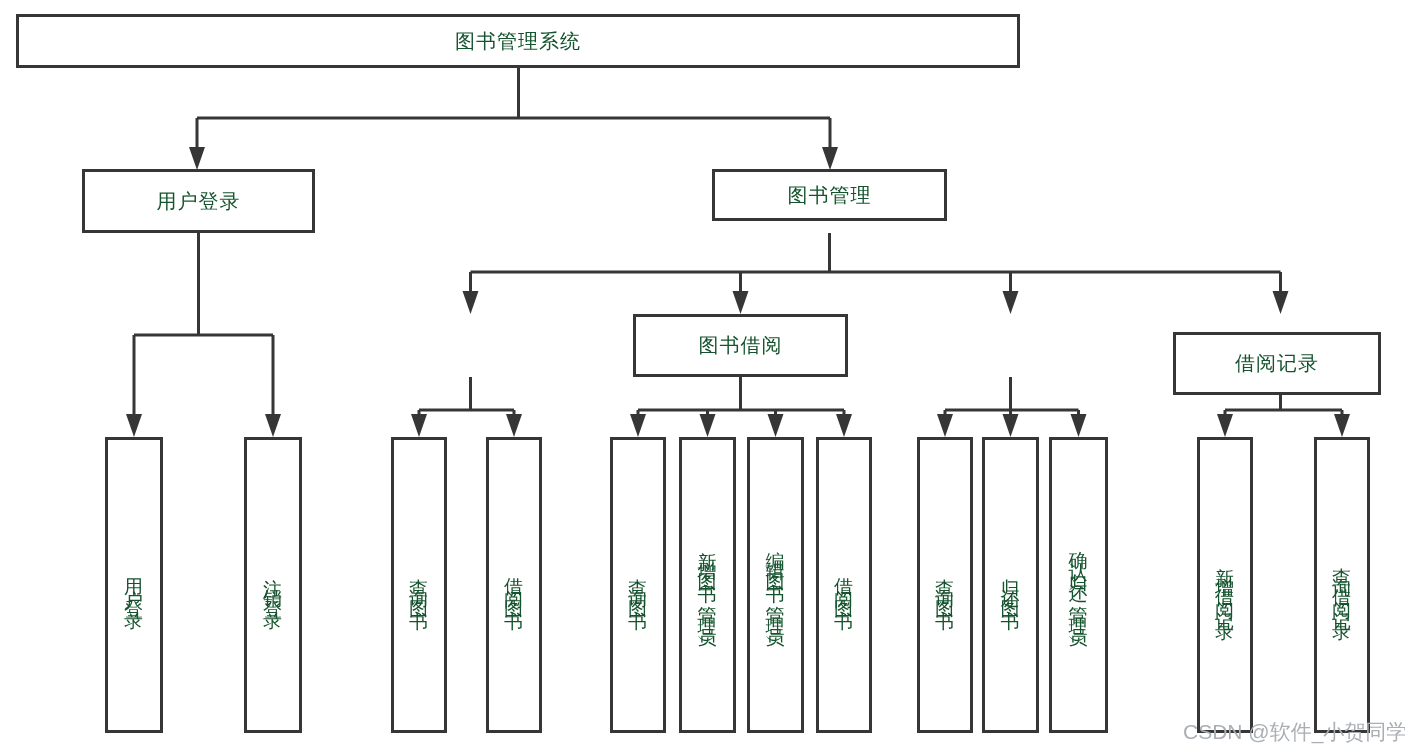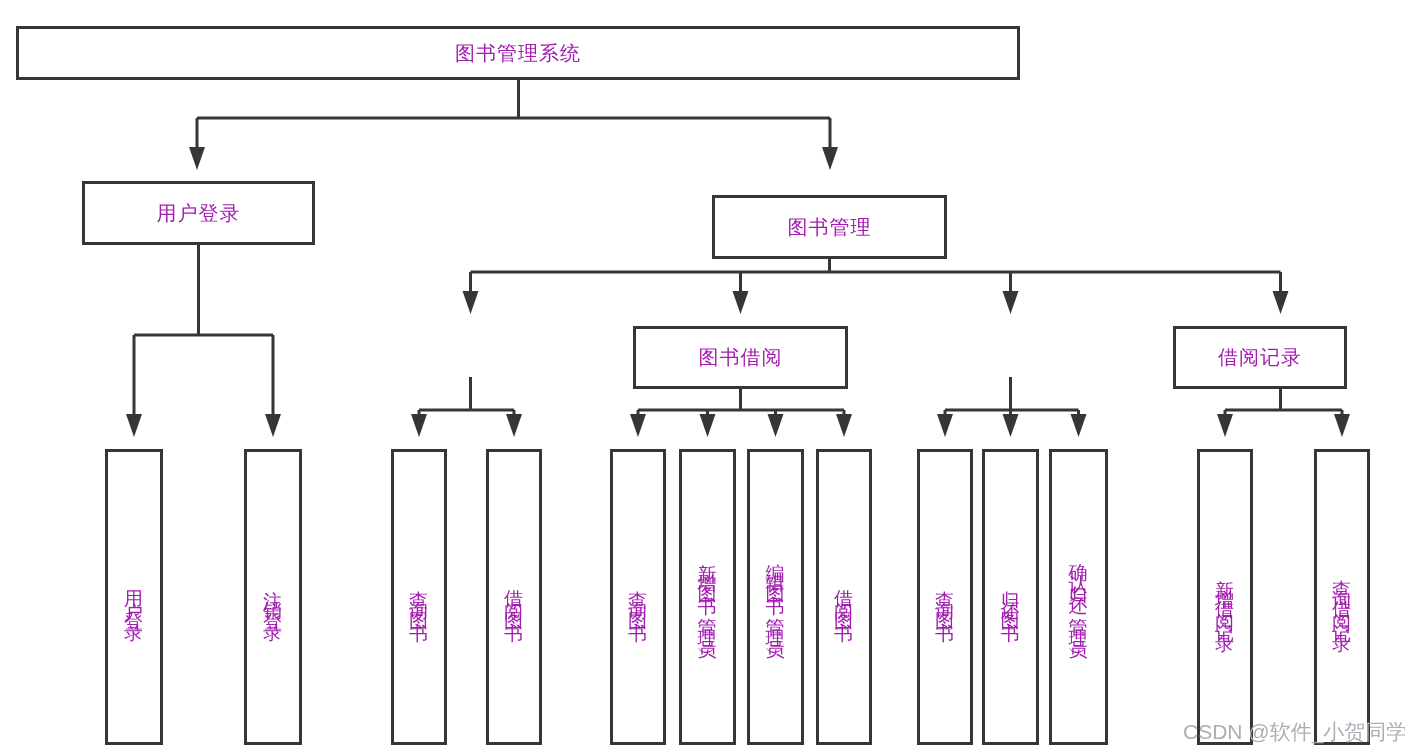"图书管理系统" .box { color: #a21caf -> #14532d; margin-top: 12px -> none }
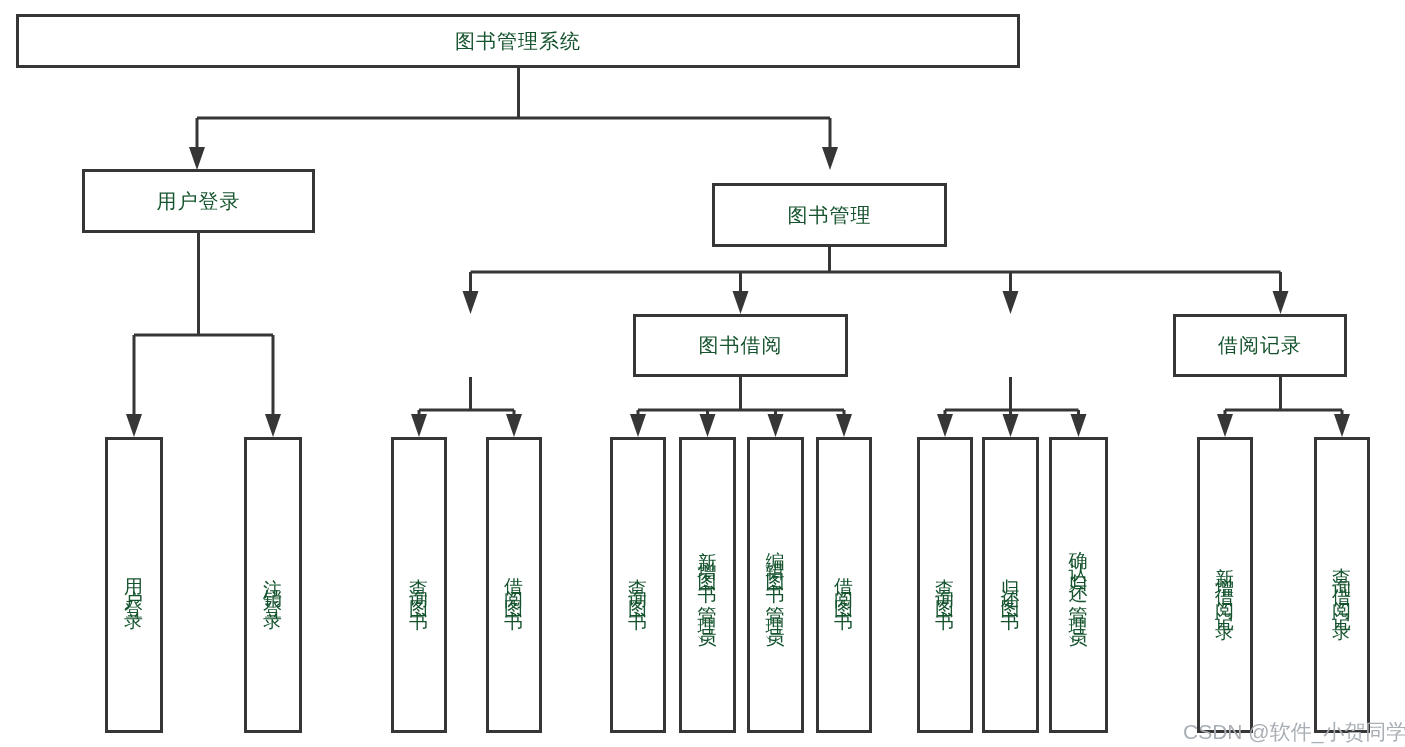"图书管理" div.box { height: 64px -> 52px; top: 183px -> 169px }
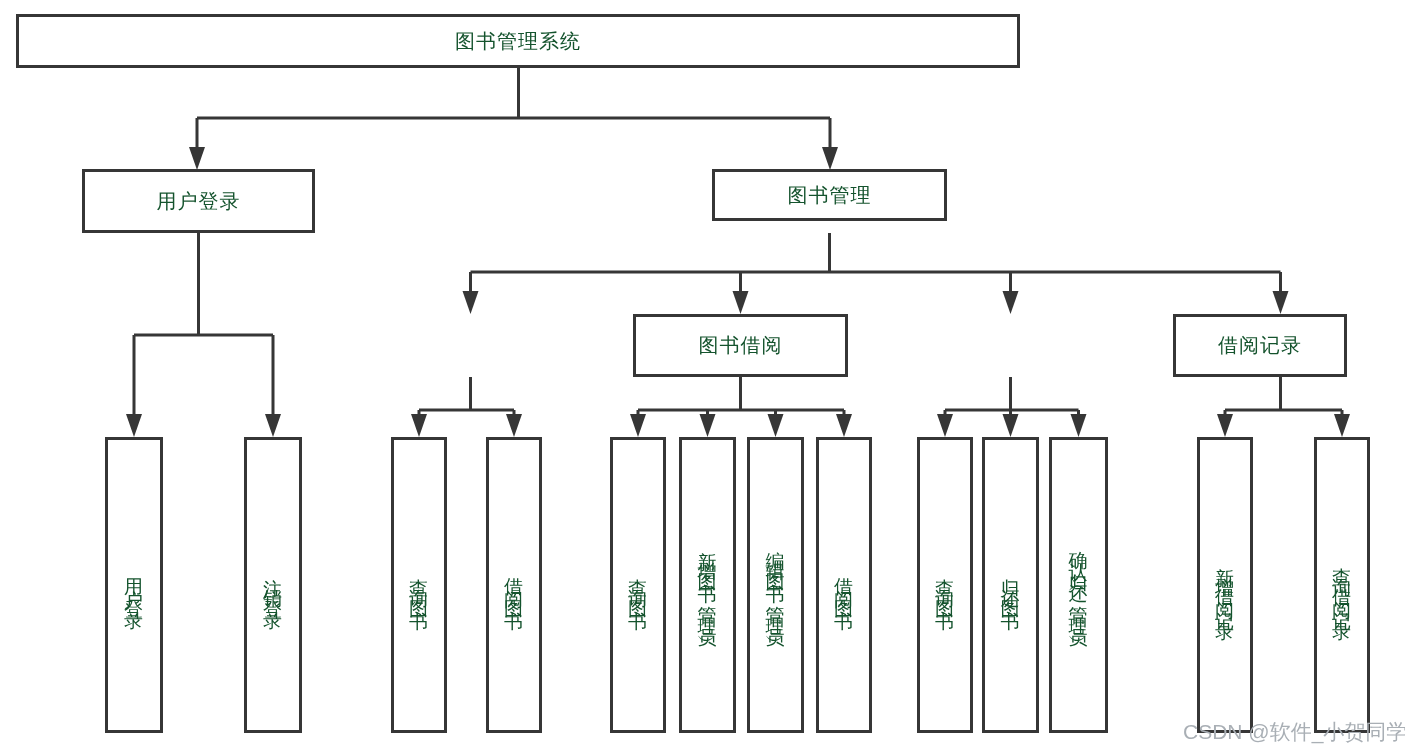"借阅记录" div.box { top: 314px -> 332px; width: 174px -> 208px }
